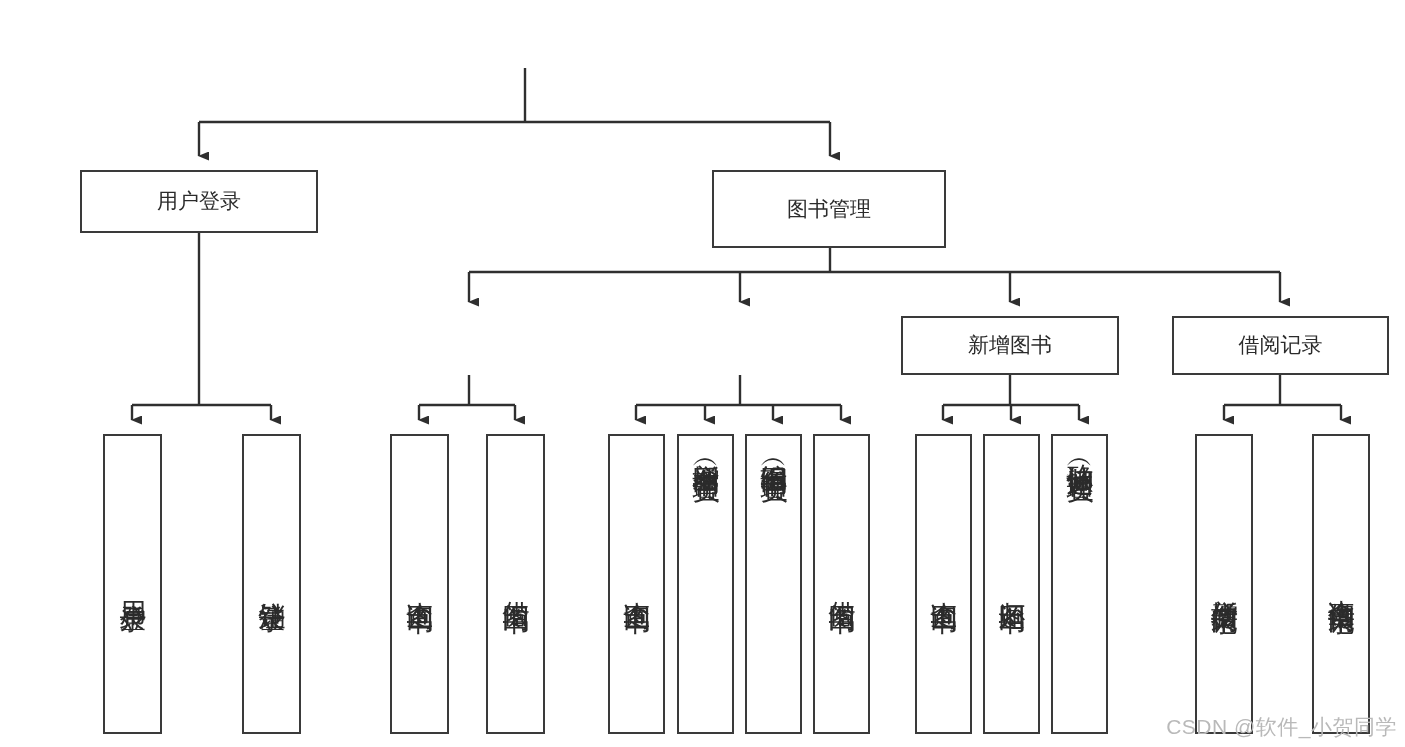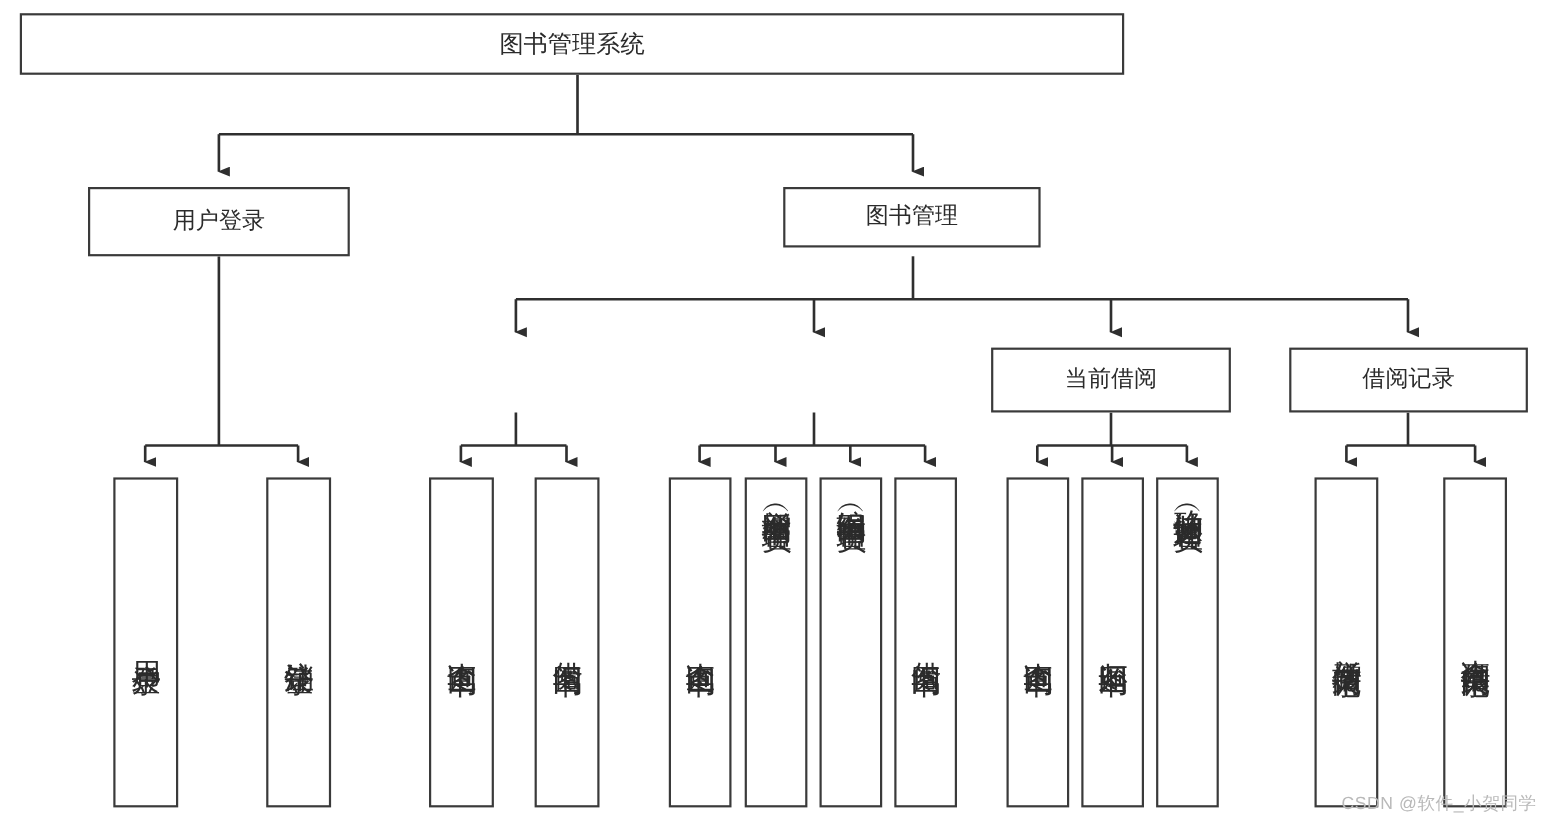"图书管理系统" div.node { html: <div> <span>图书管理系统</span> </div> -> none }
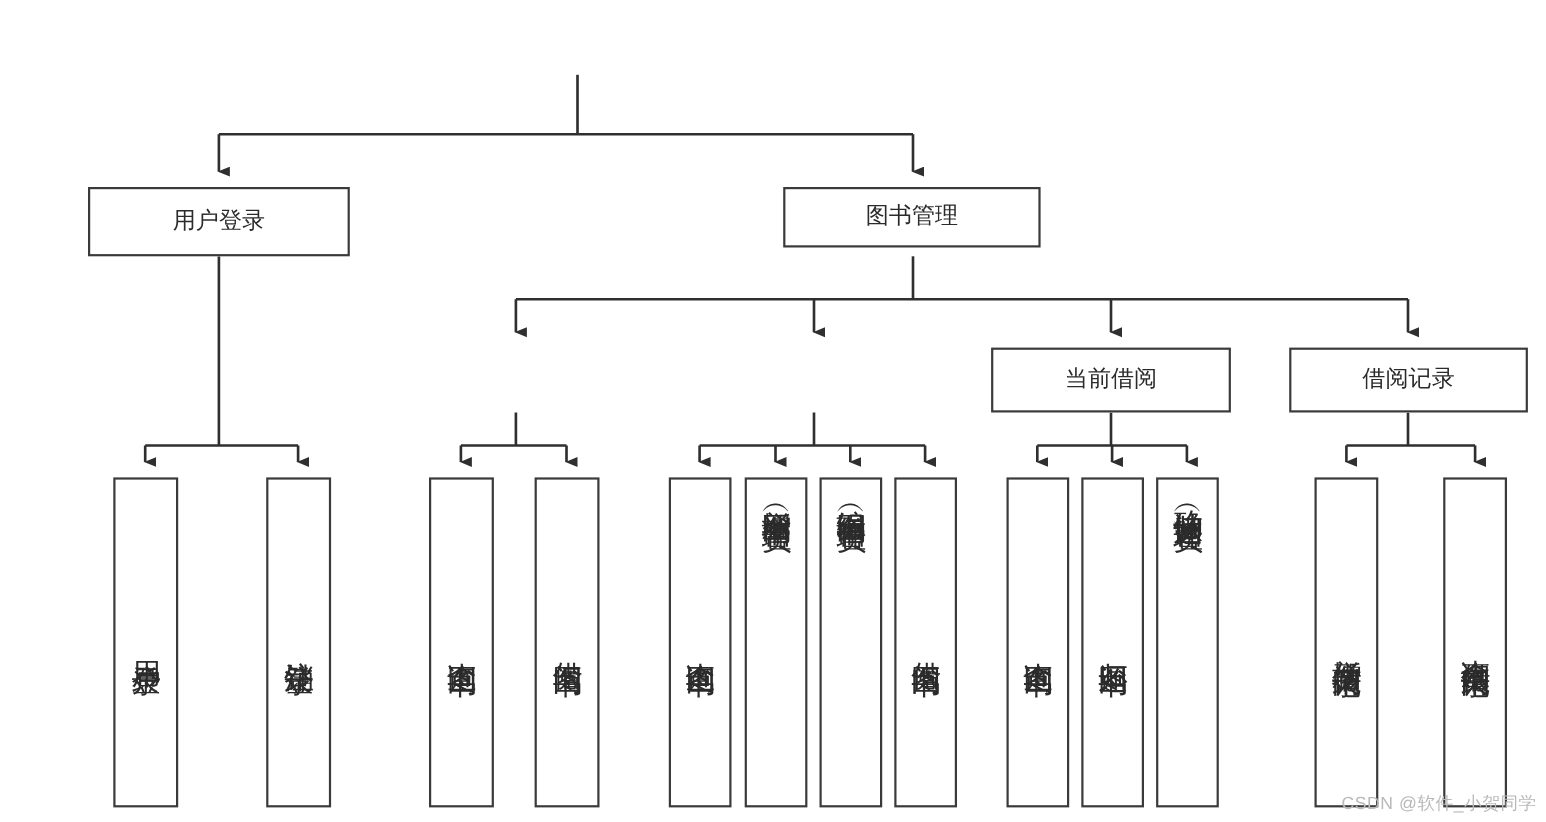"图书管理" div.node { height: 55px -> 78px }
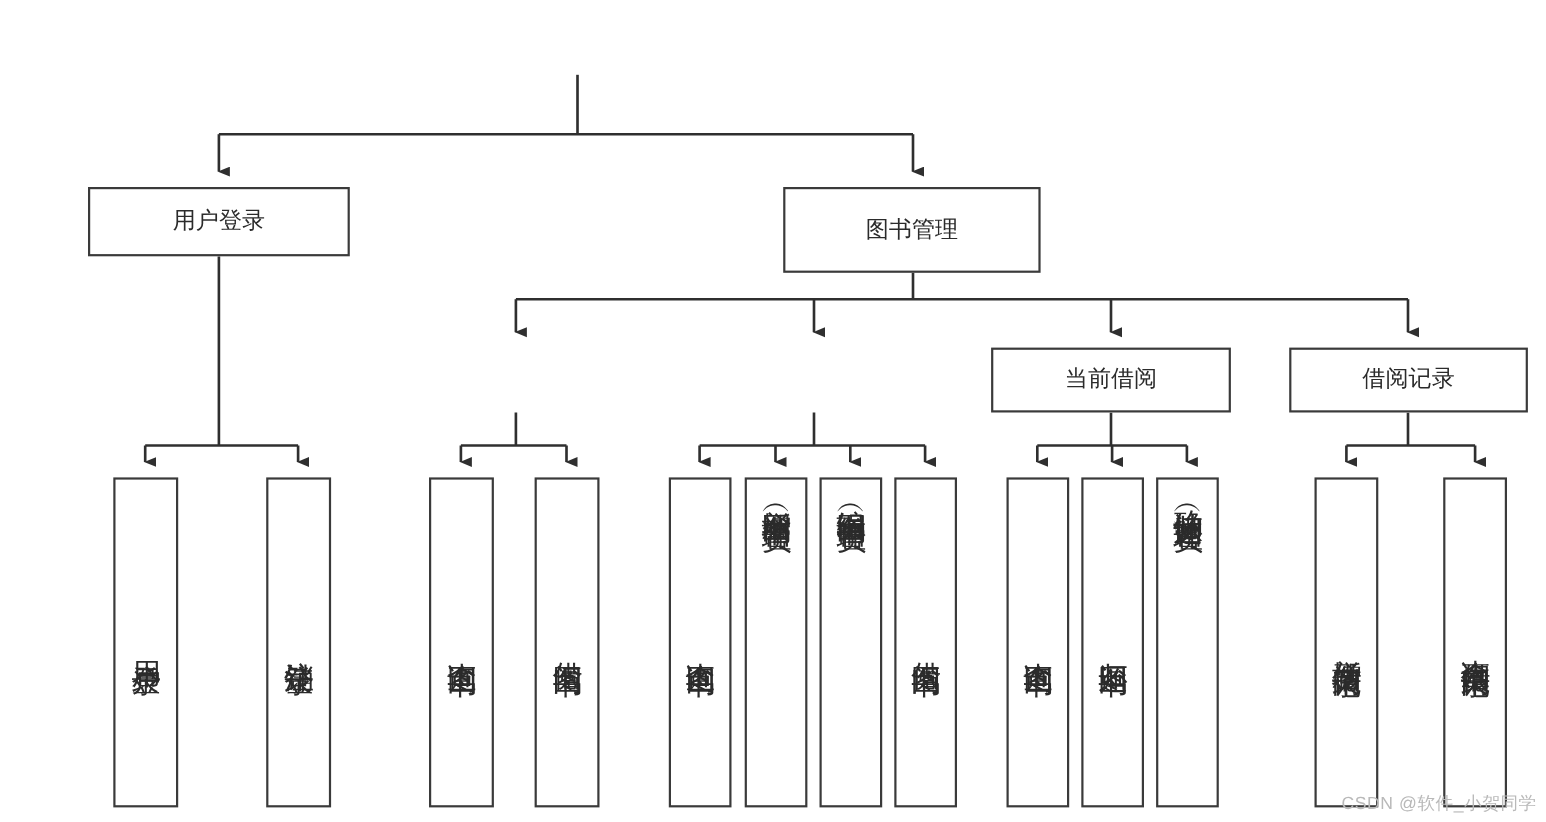"当前借阅" span.node-label { text: 当前借阅 -> 新增图书 }
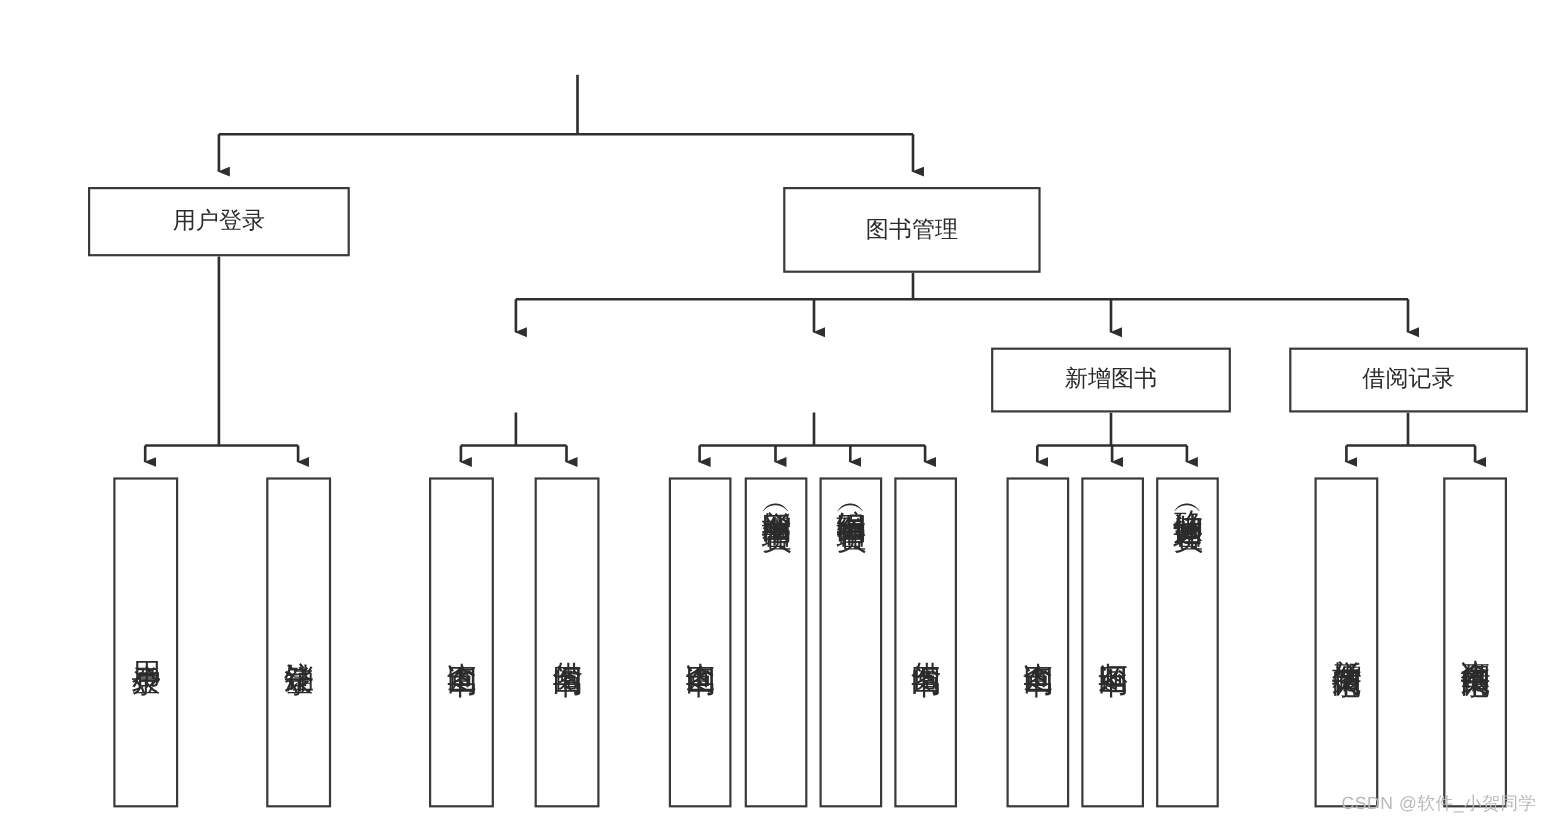"CSDN @软件_小贺同学" .watermark { font-size: 16px -> 21px }
